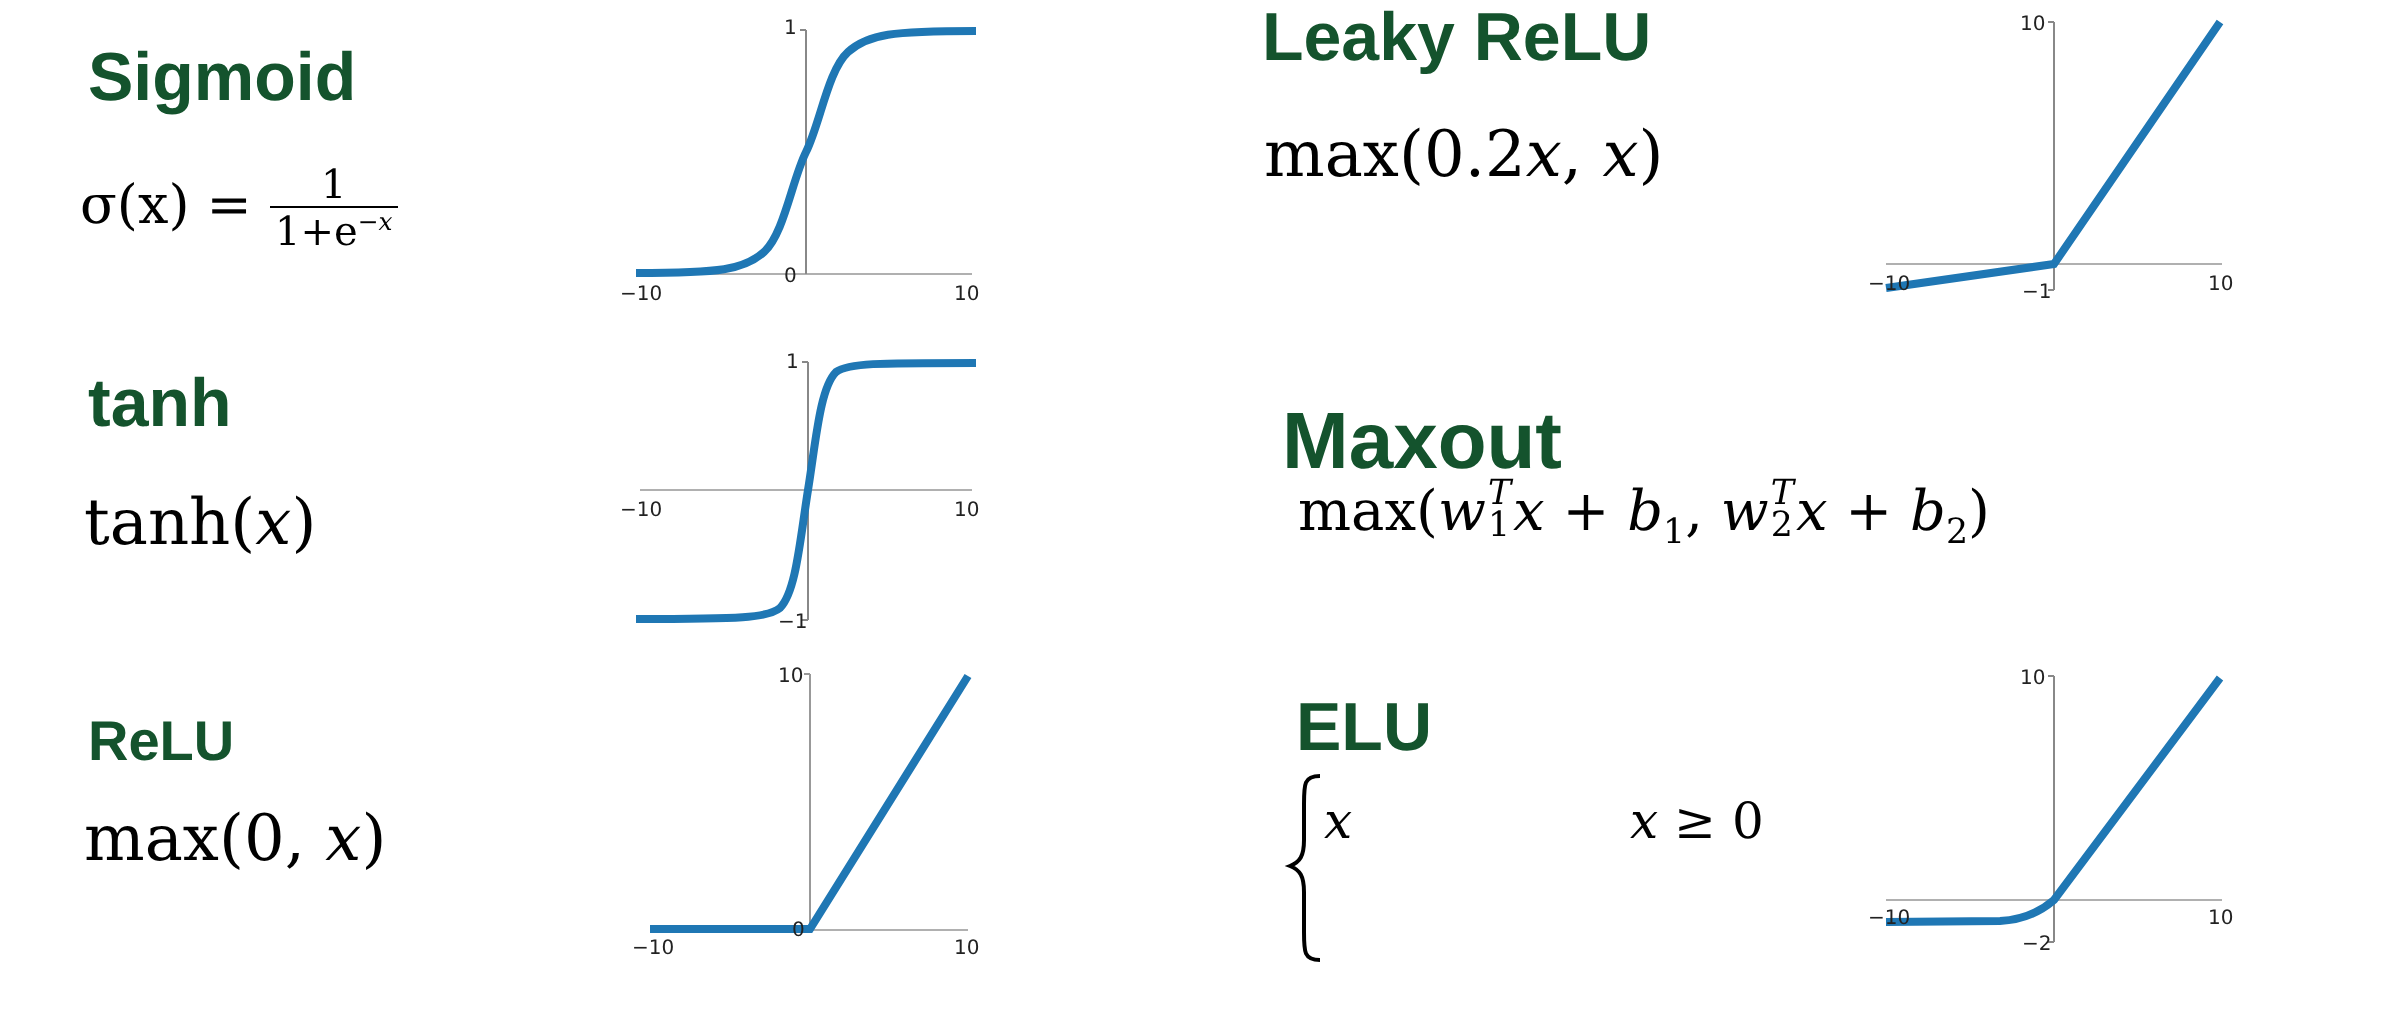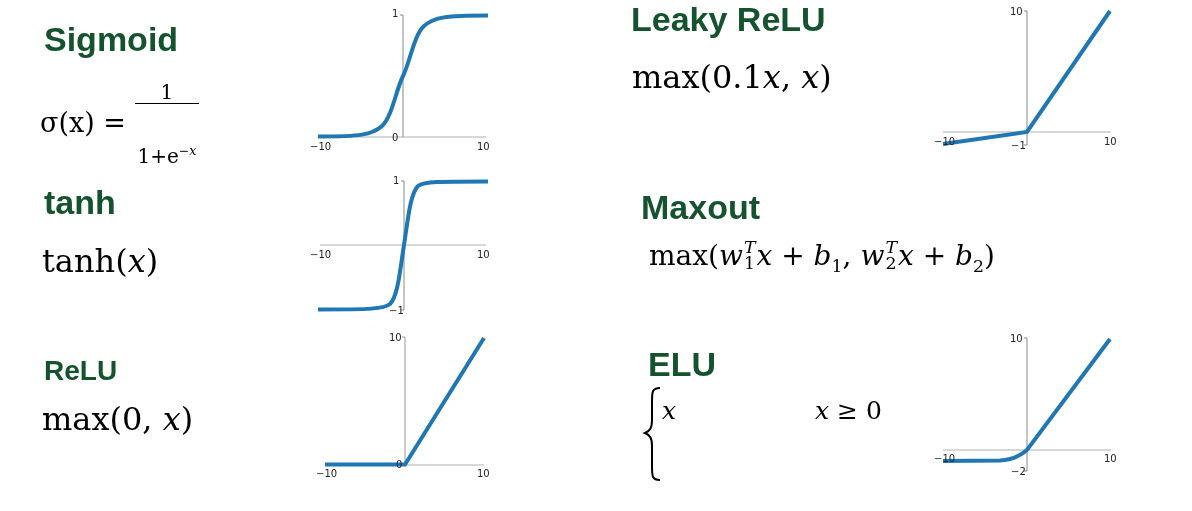"(0.1" span { text: 0.1 -> 0.2 }
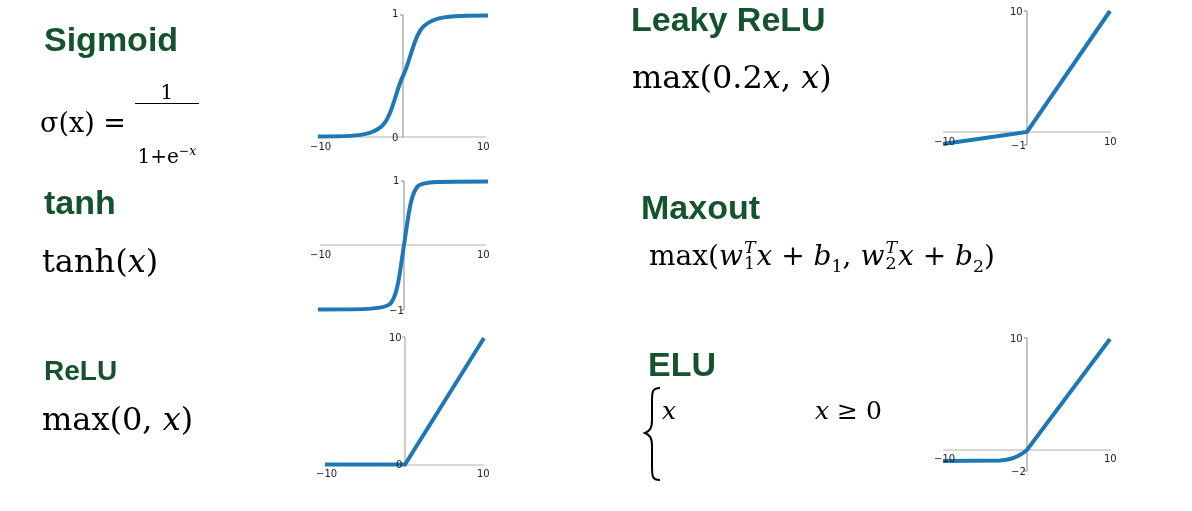"1+e−x" .frac .den { margin-top: 40px -> none }
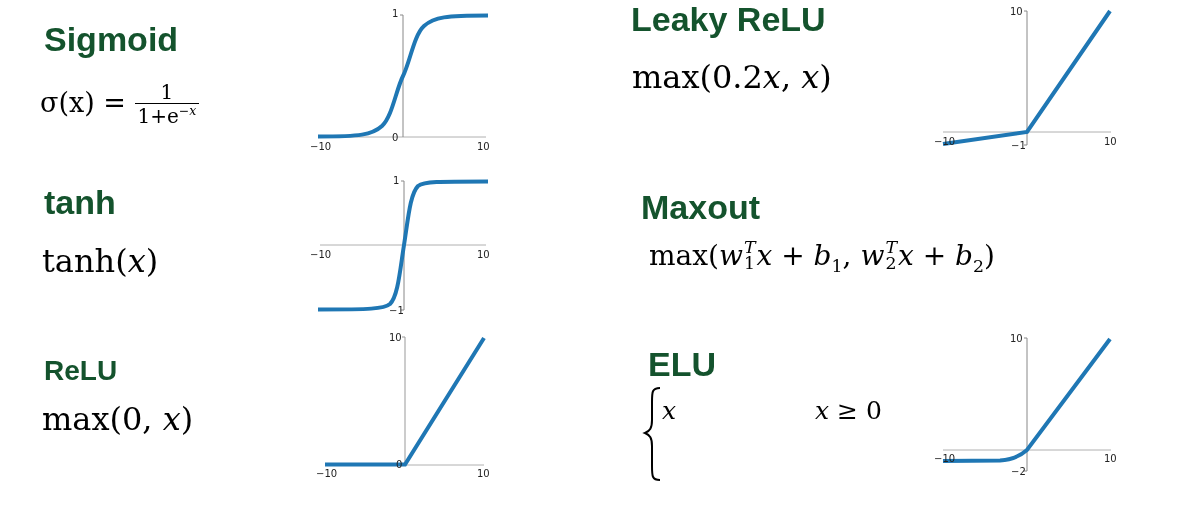"Maxout" div.title { font-size: 34px -> 40px; top: 188px -> 199px }
